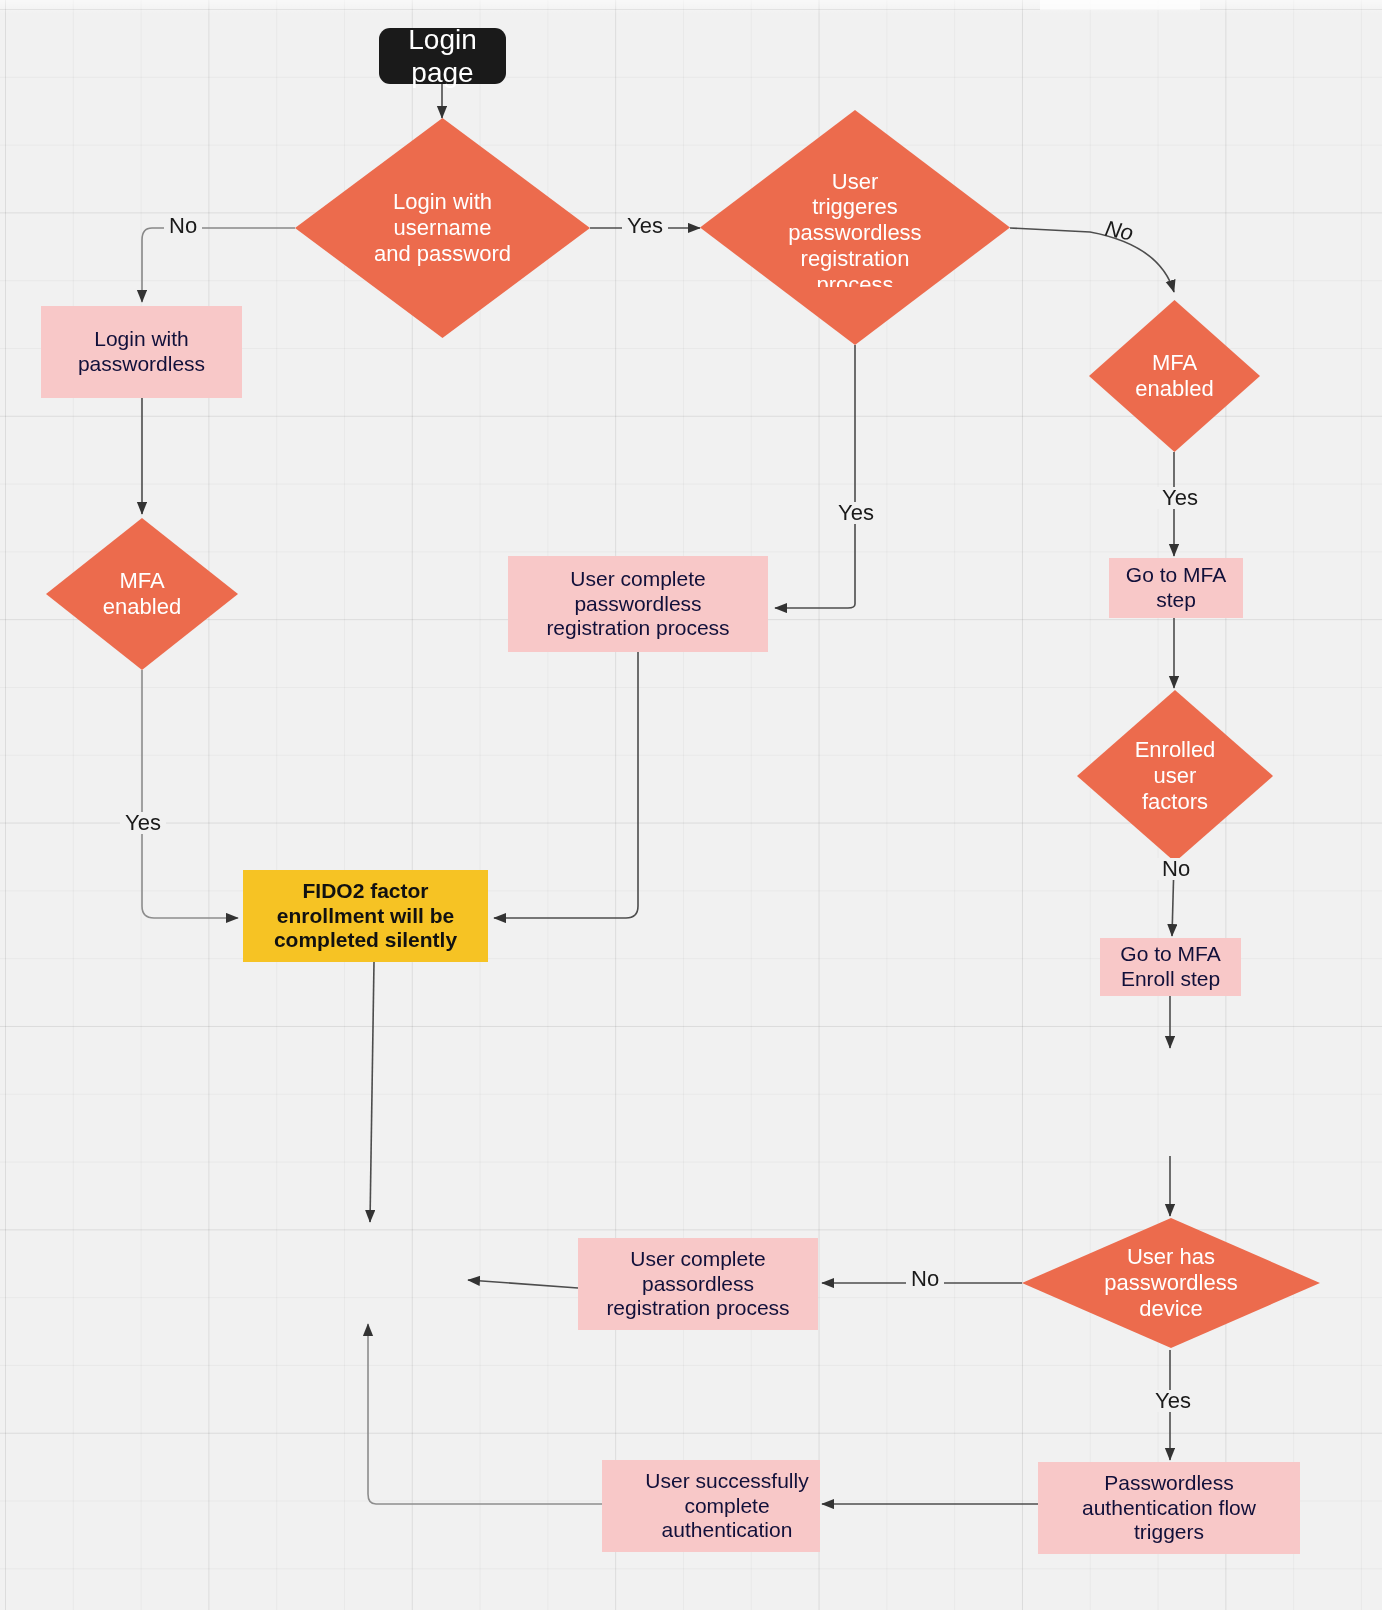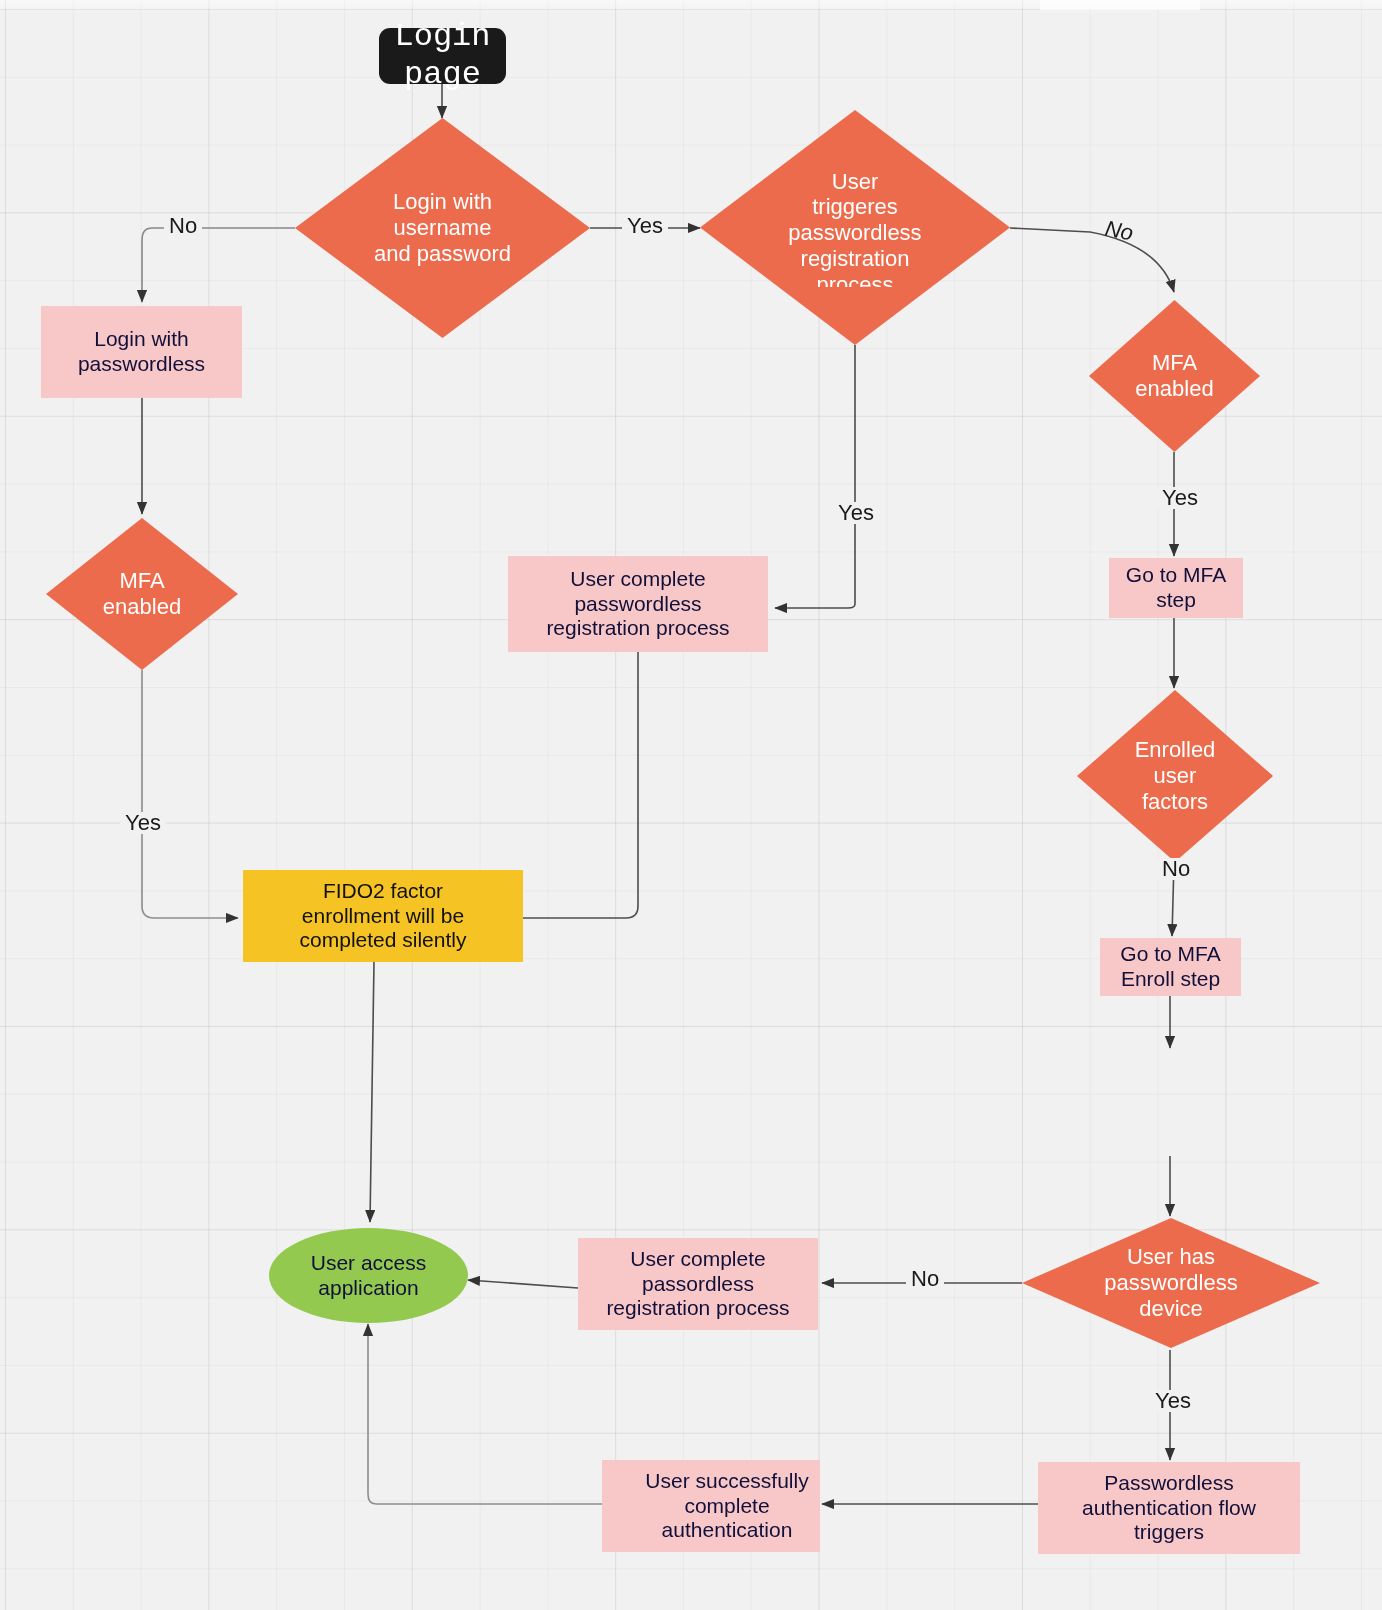"Login page" .term { font-family: Liberation Mono, monospace -> none; font-size: 32px -> 28px }
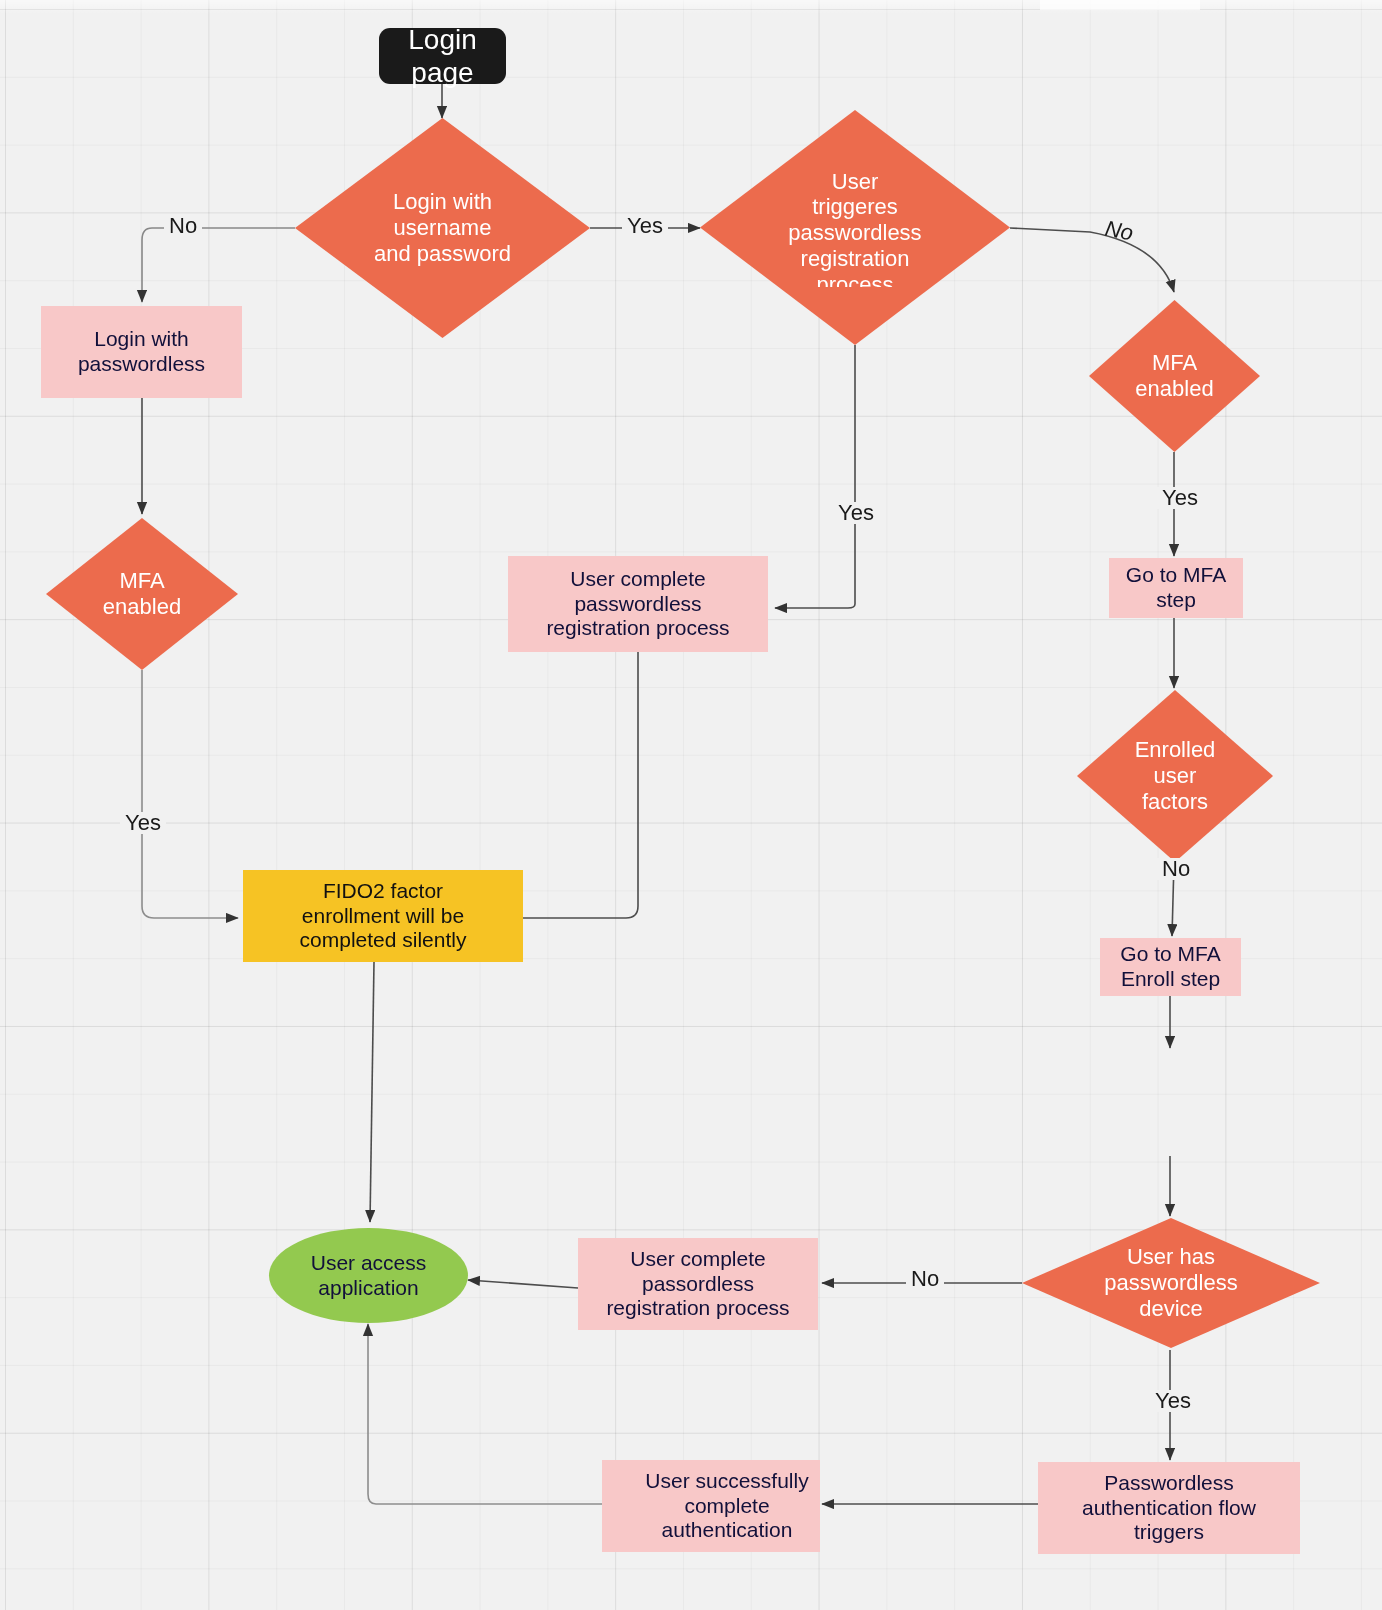"FIDO2 factor" div.node { font-weight: none -> bold; width: 280px -> 245px }
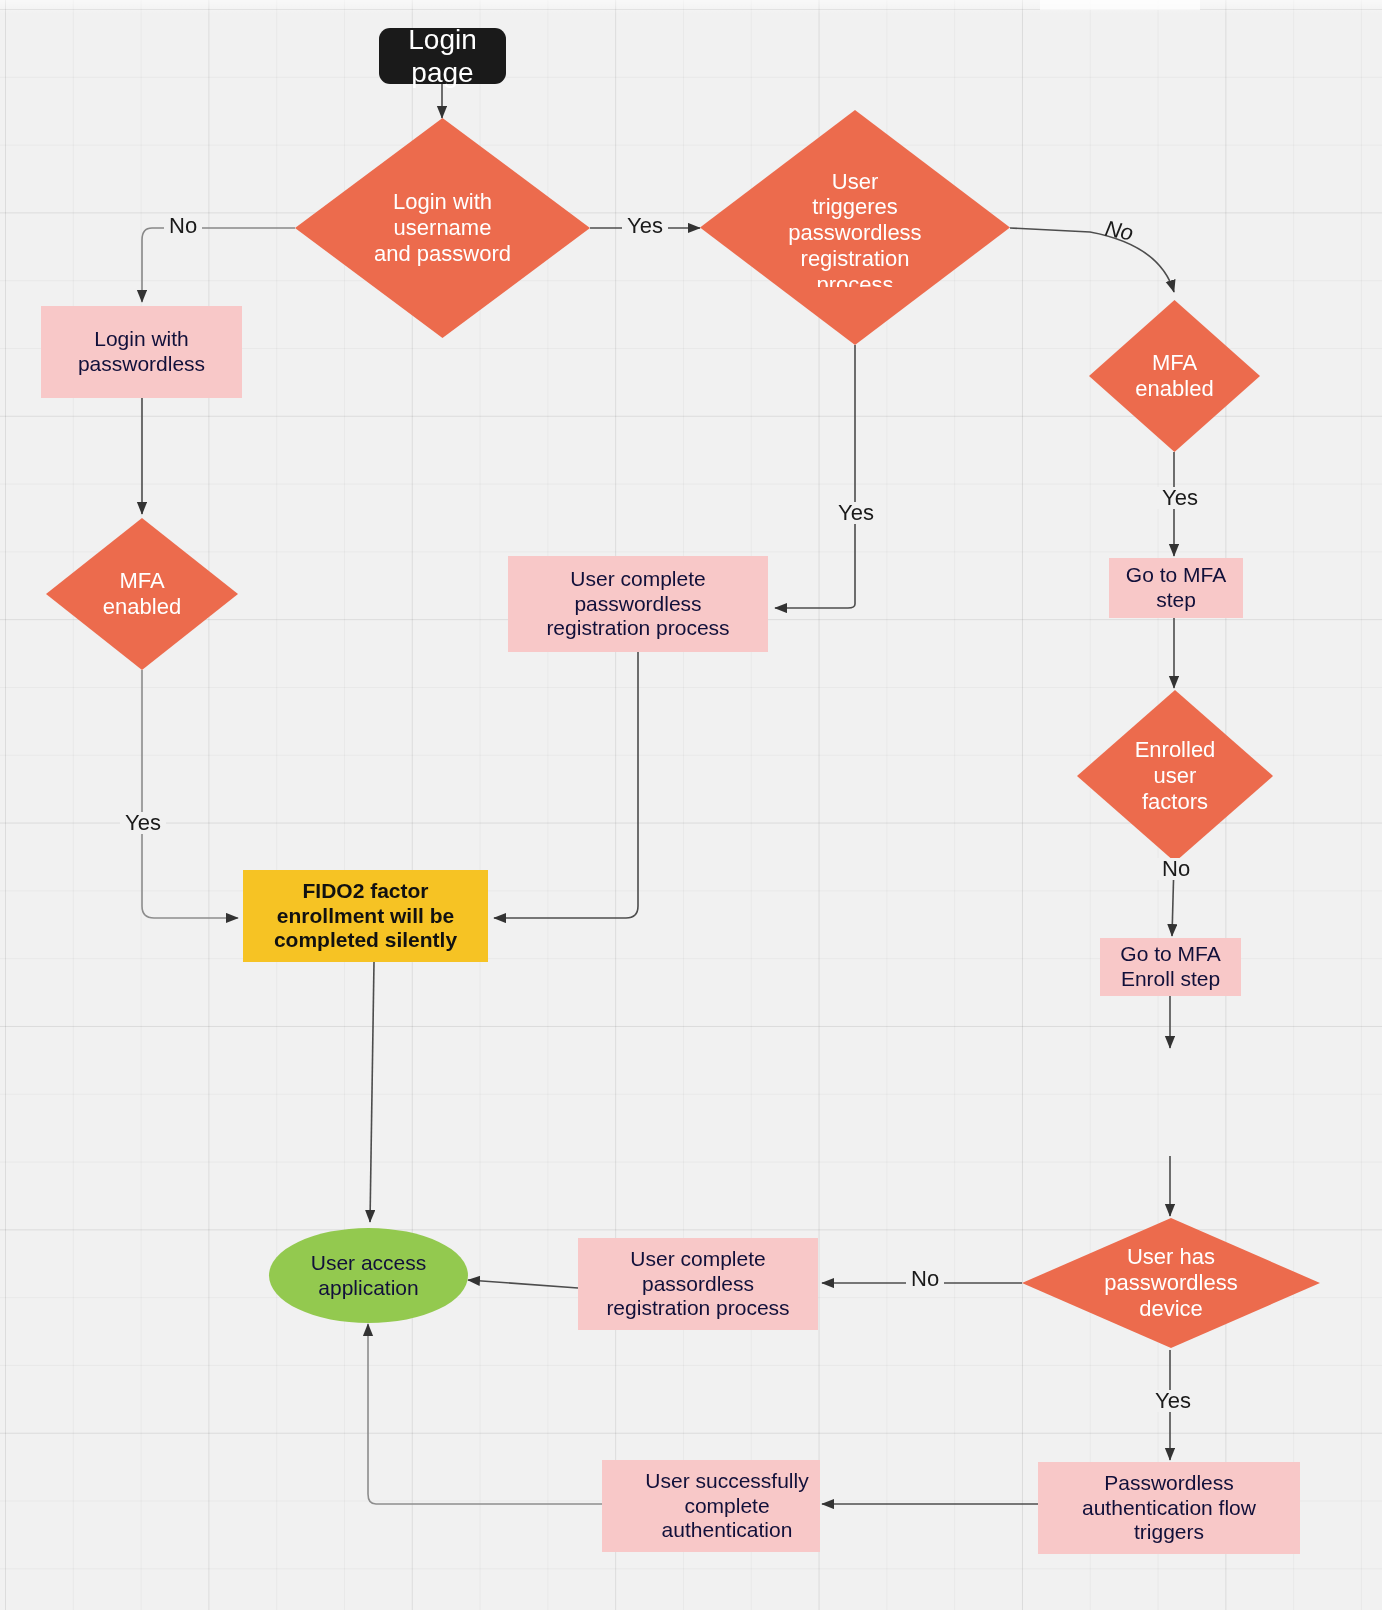"User access" div.node { html: <div> <span>User access application</span> </div> -> none }
